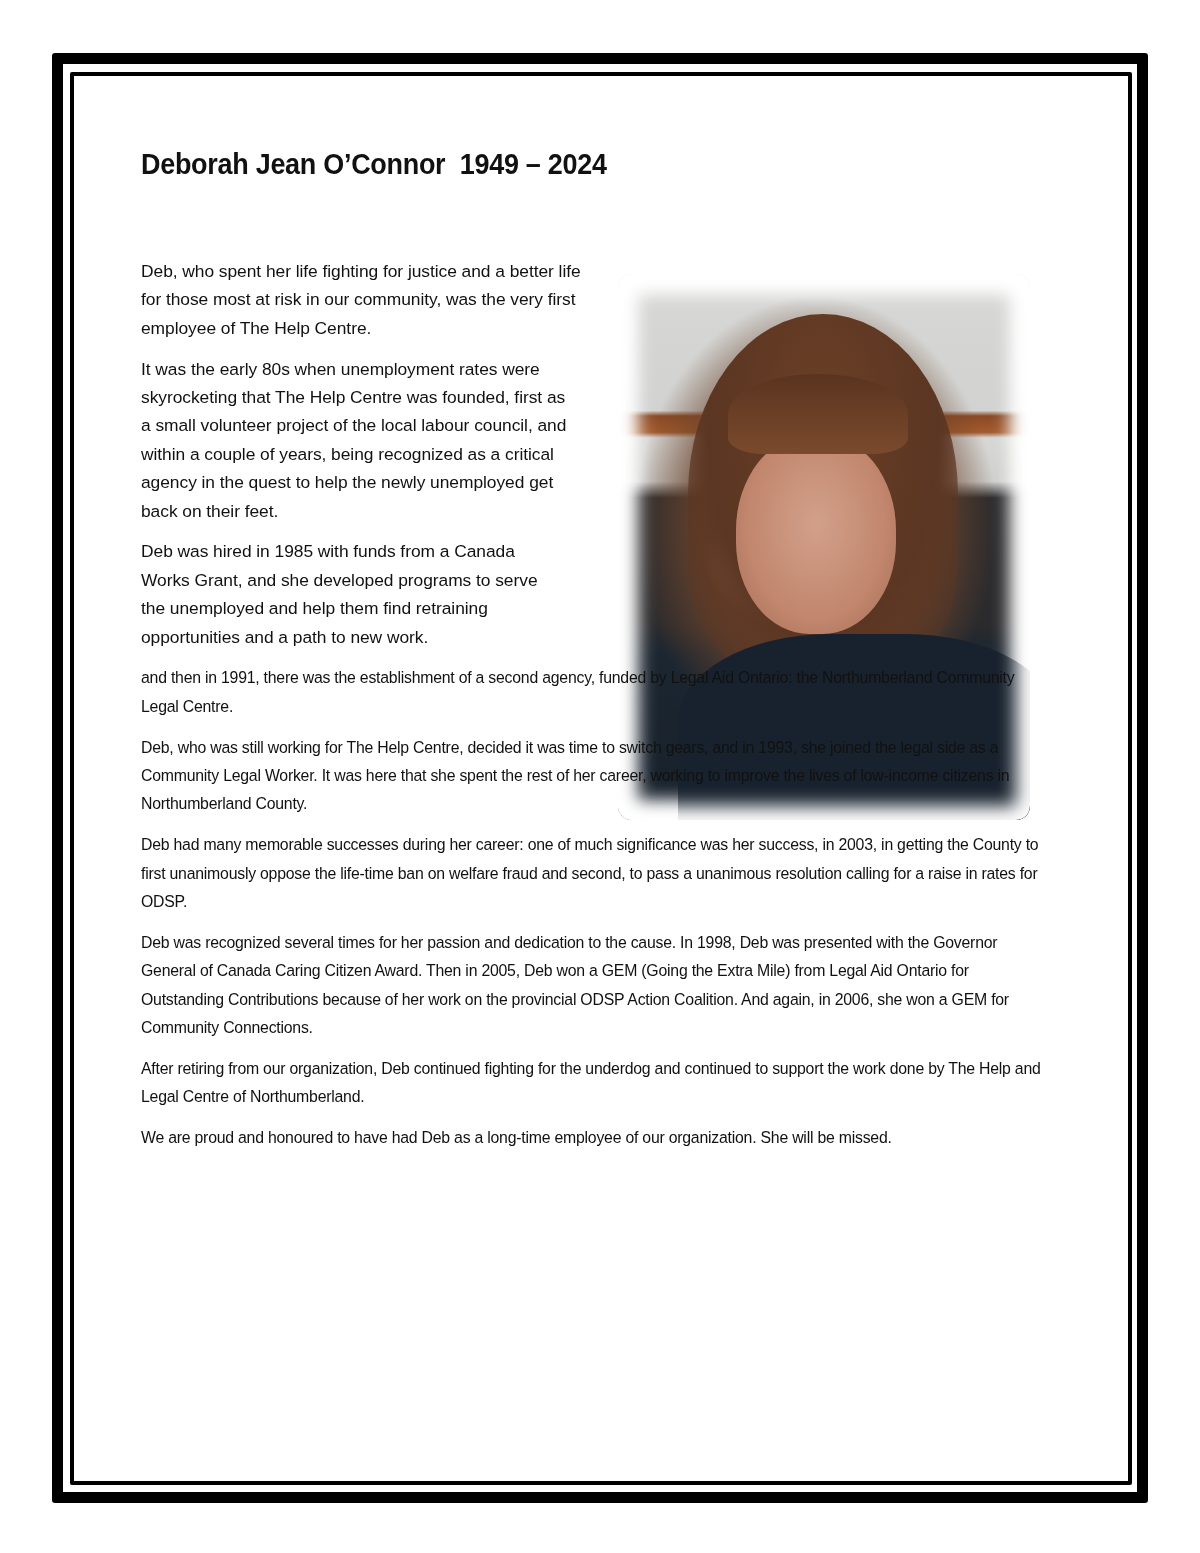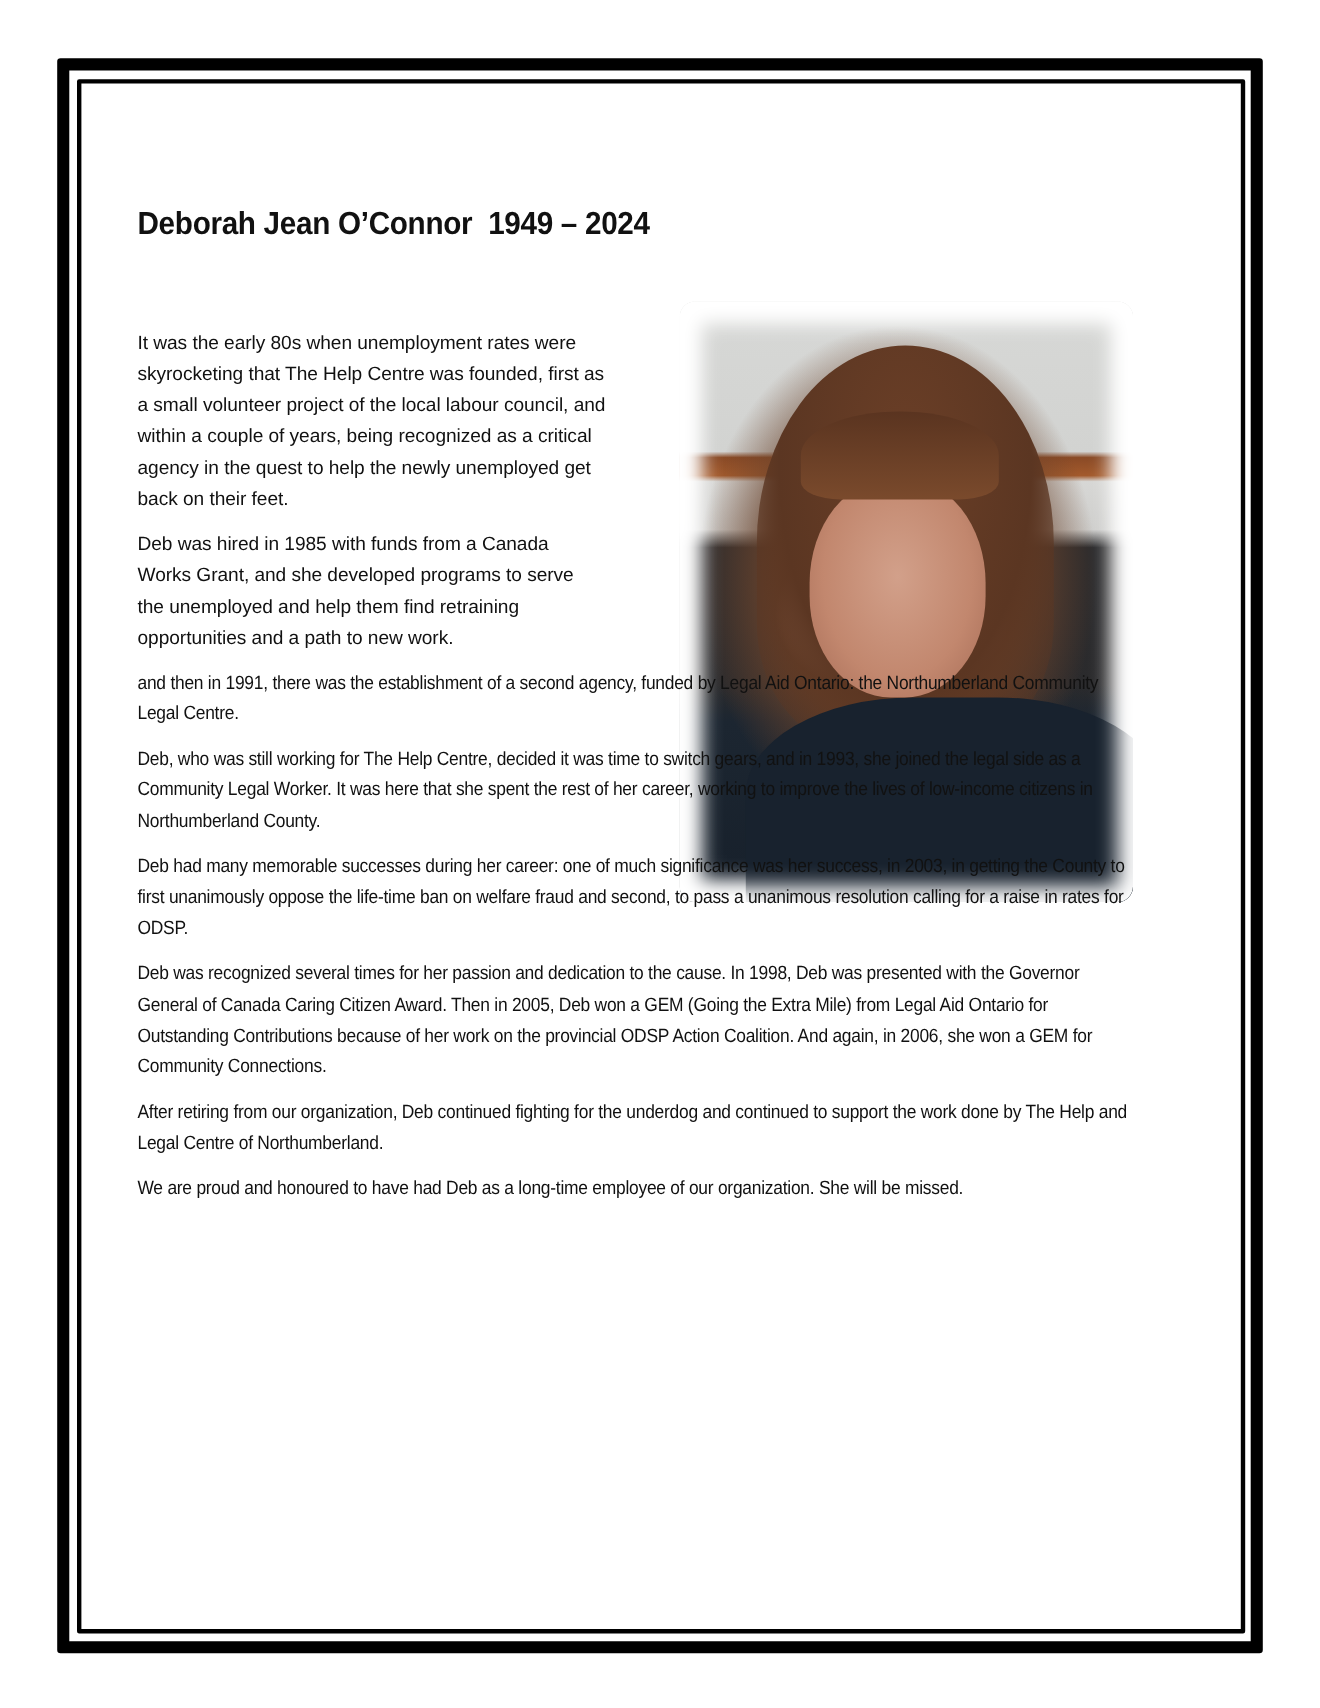"Deborah Jean O’Connor 1949 –" .page { left: 125px -> 141px; margin-top: 40px -> none }
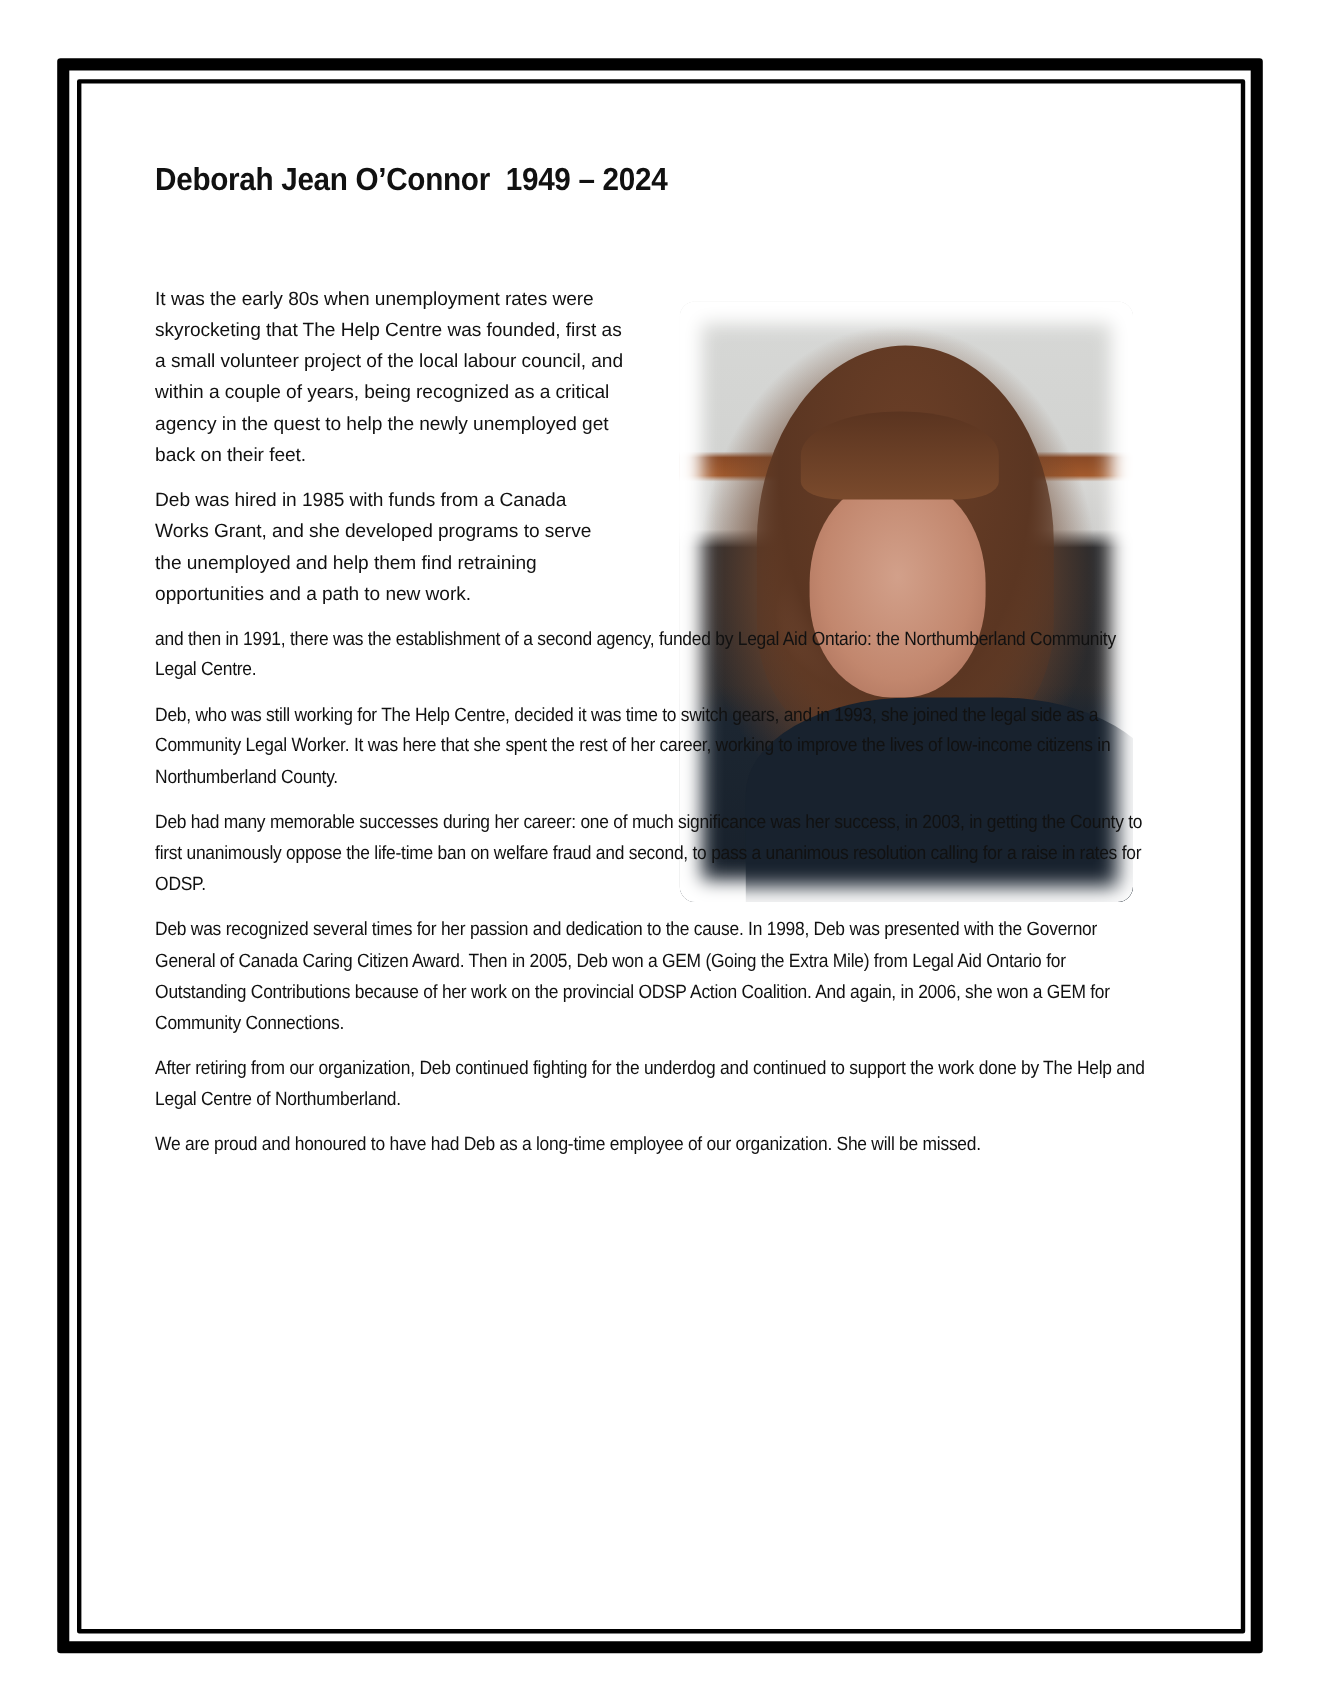"Deb, who spent her life" p { html: none -> <p>Deb, who spent her life fighting for justice and a better life for those most at risk in our community, was the very first employee of The Help Centre.</p> }
